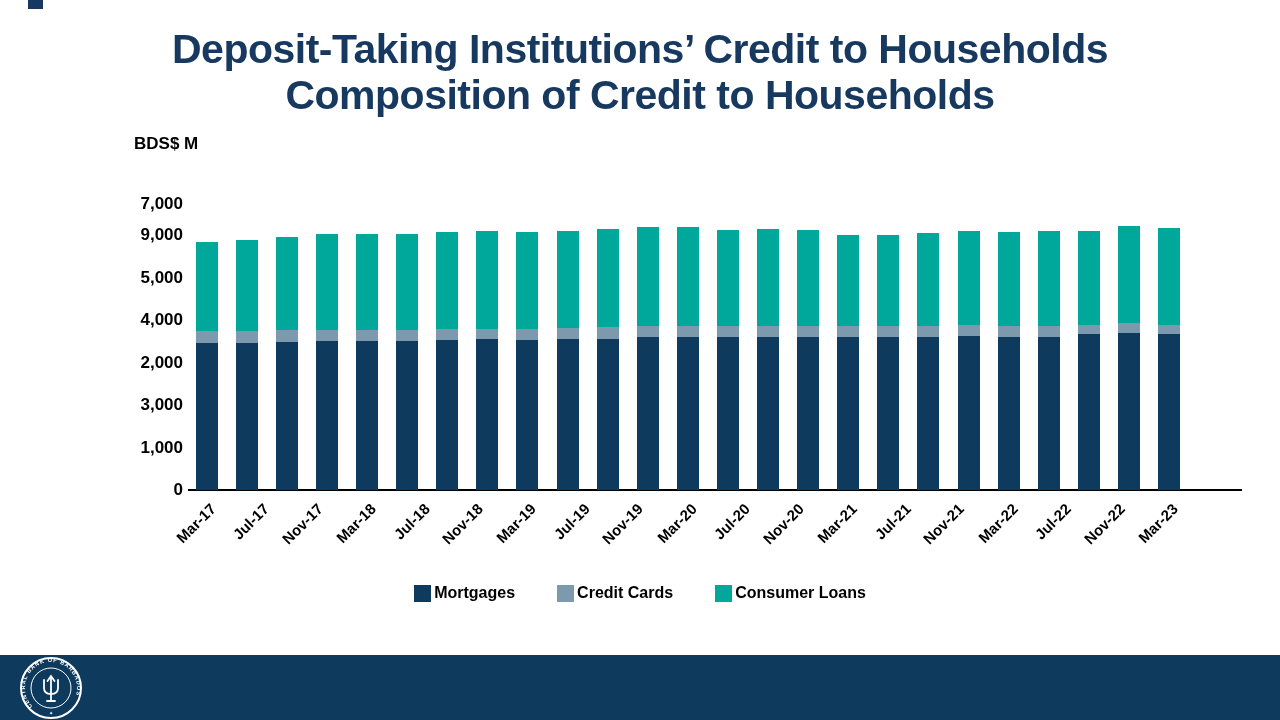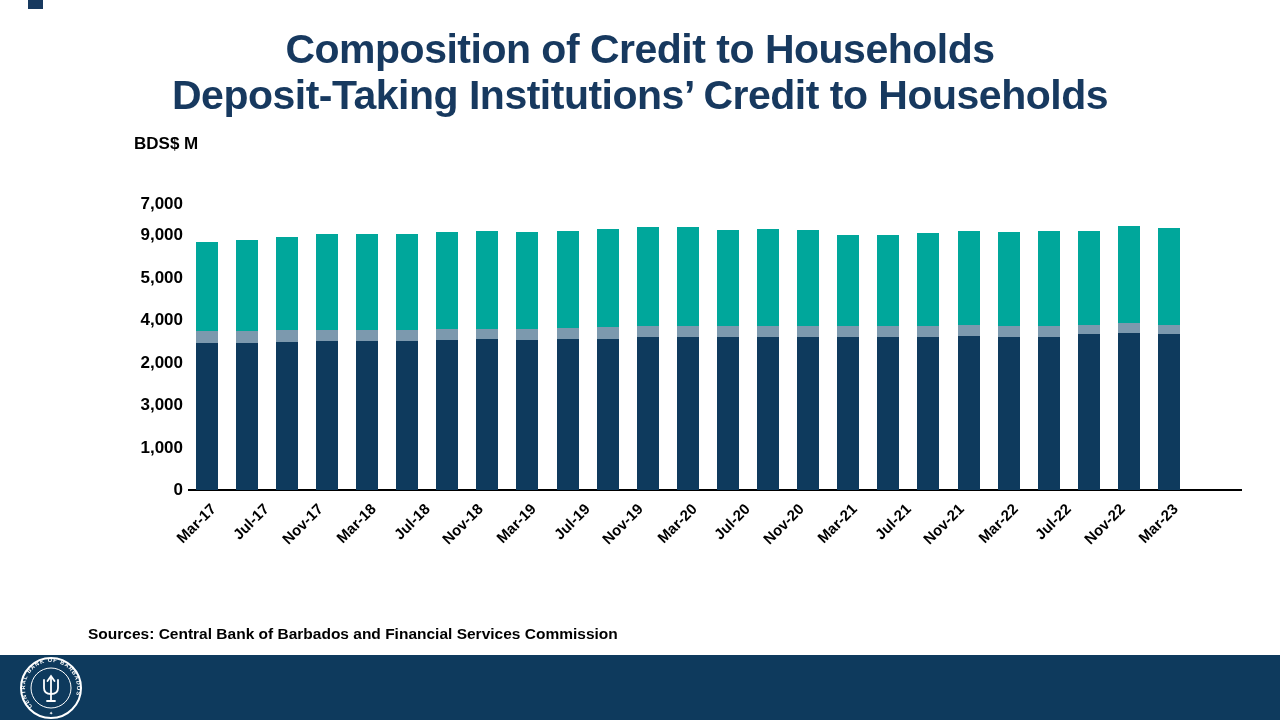"Composition of Credit to Households" div { order: before "Deposit-Taking Institutions’ Credit to" -> after "Deposit-Taking Institutions’ Credit to" }
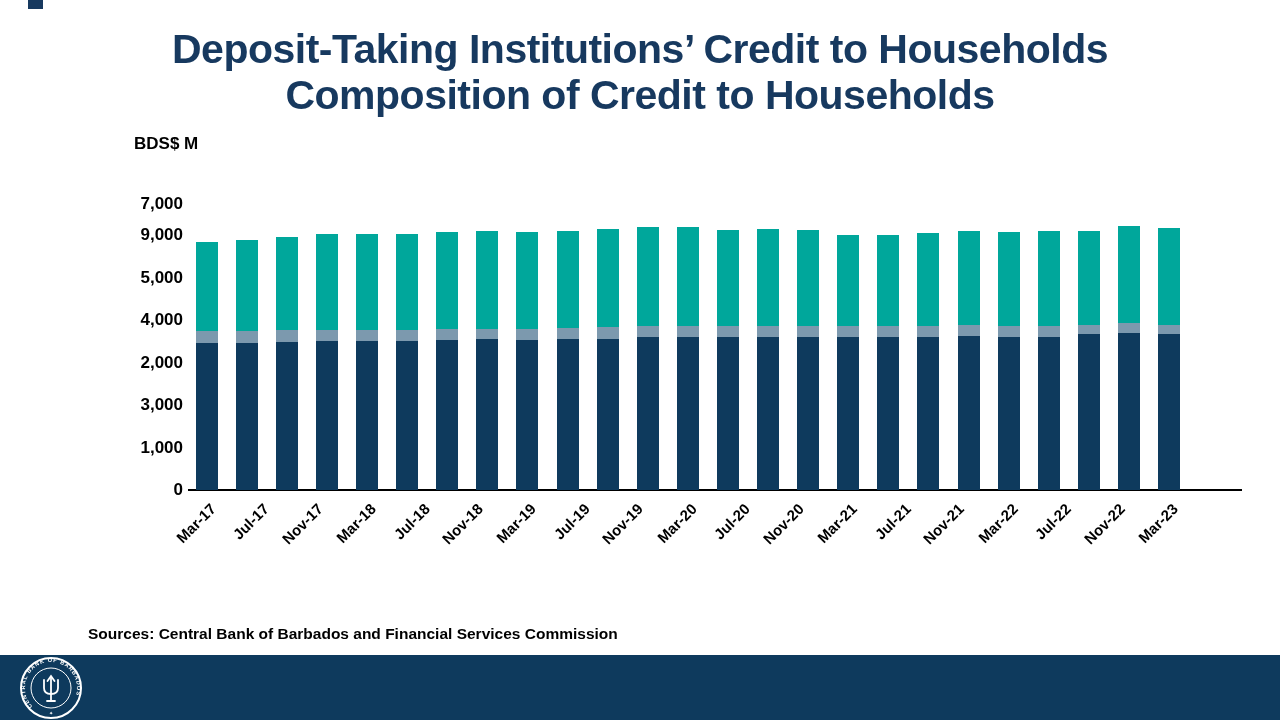"Mortgages" div.legend { html: none -> <div> <div> <span></span> <span>Mortgages</span> </div> <div> <span></span> <span>Credit Cards</span> </div> <div> <span></span> <span>Consumer Loans</span> </div> </div> }
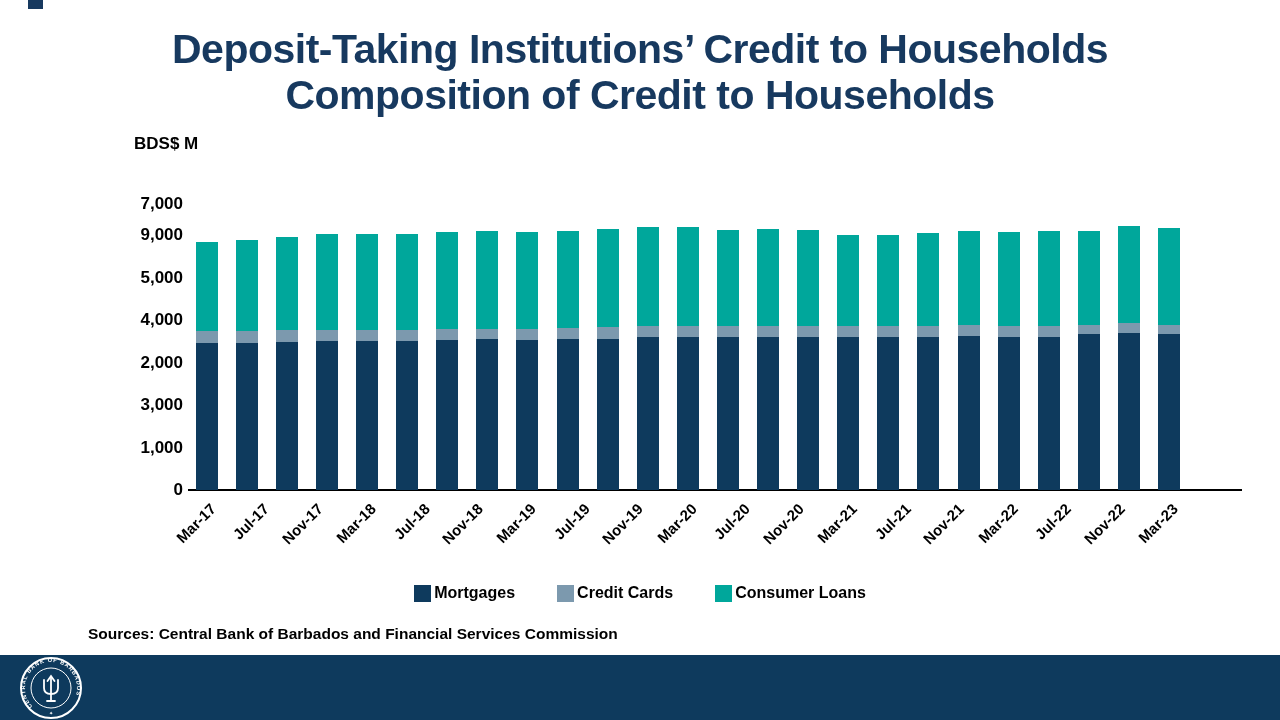"Sources: Central Bank of Barbados" div.source-note { html: <div>Sources: Central Bank of Barbados and Financial Services Commission</div> -> none }
